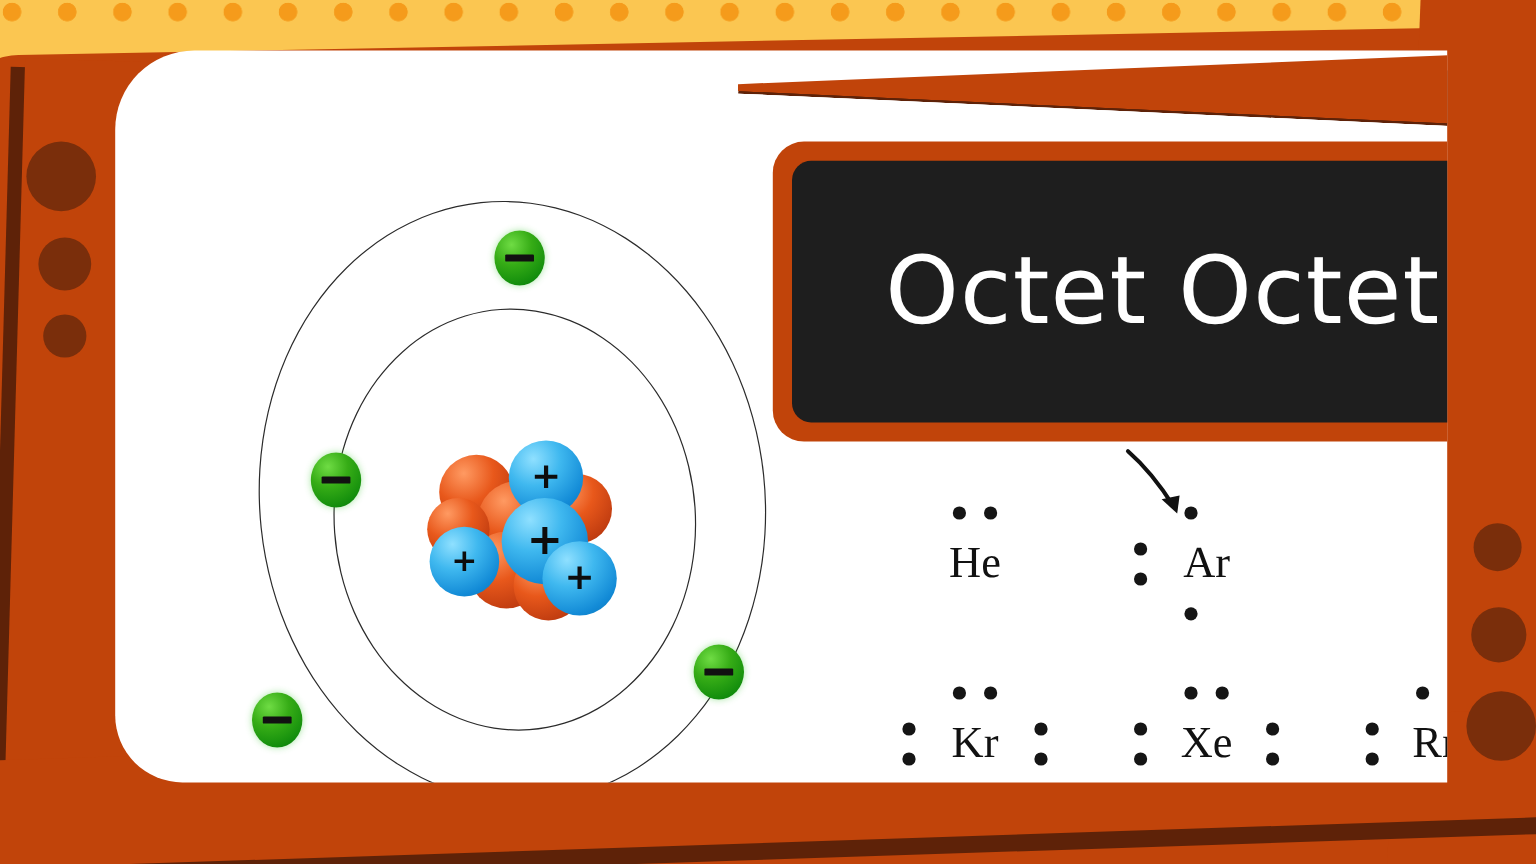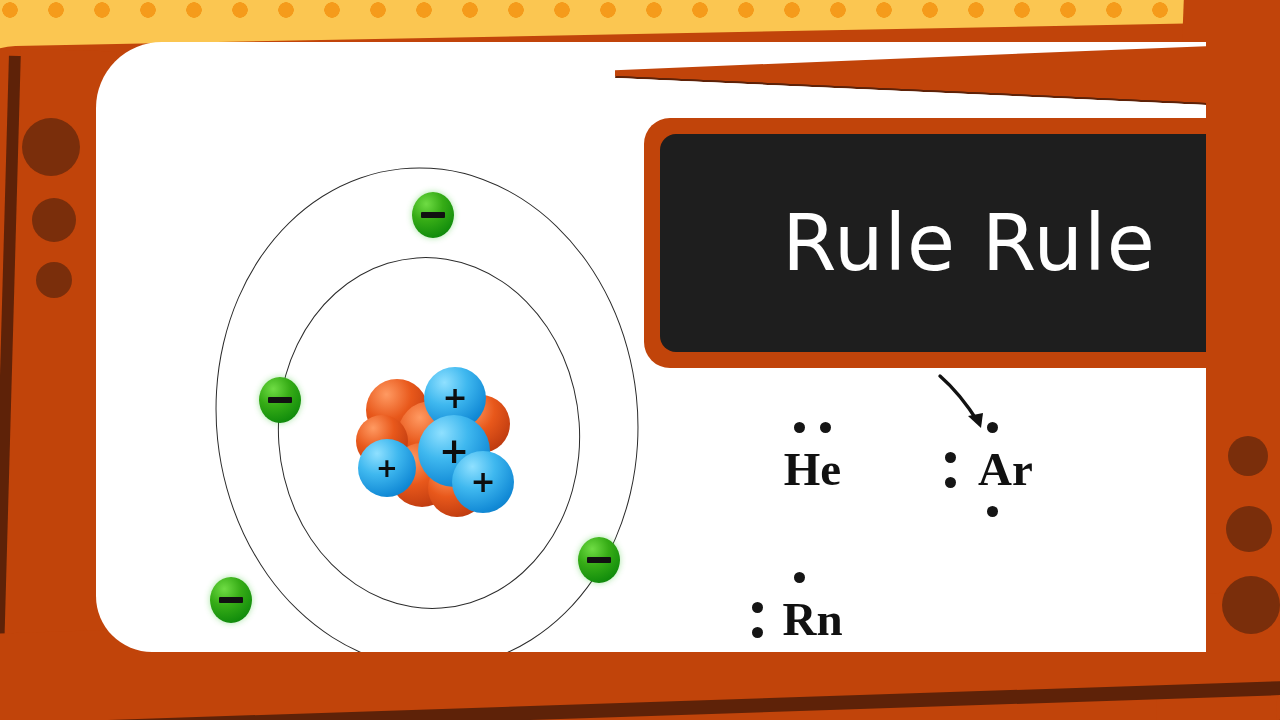"Rule Rule" span.title-text { text: Rule Rule -> Octet Octet }
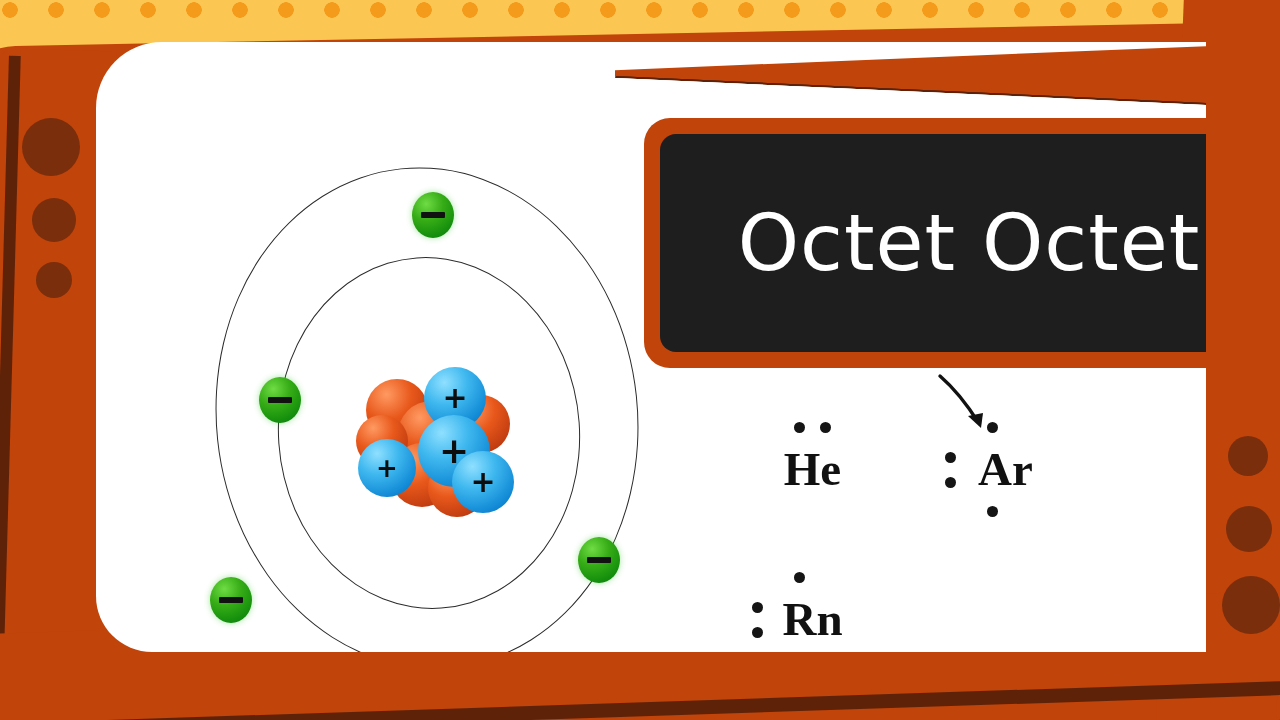"He" .sym { font-size: 47px -> 37px; font-weight: bold -> normal }
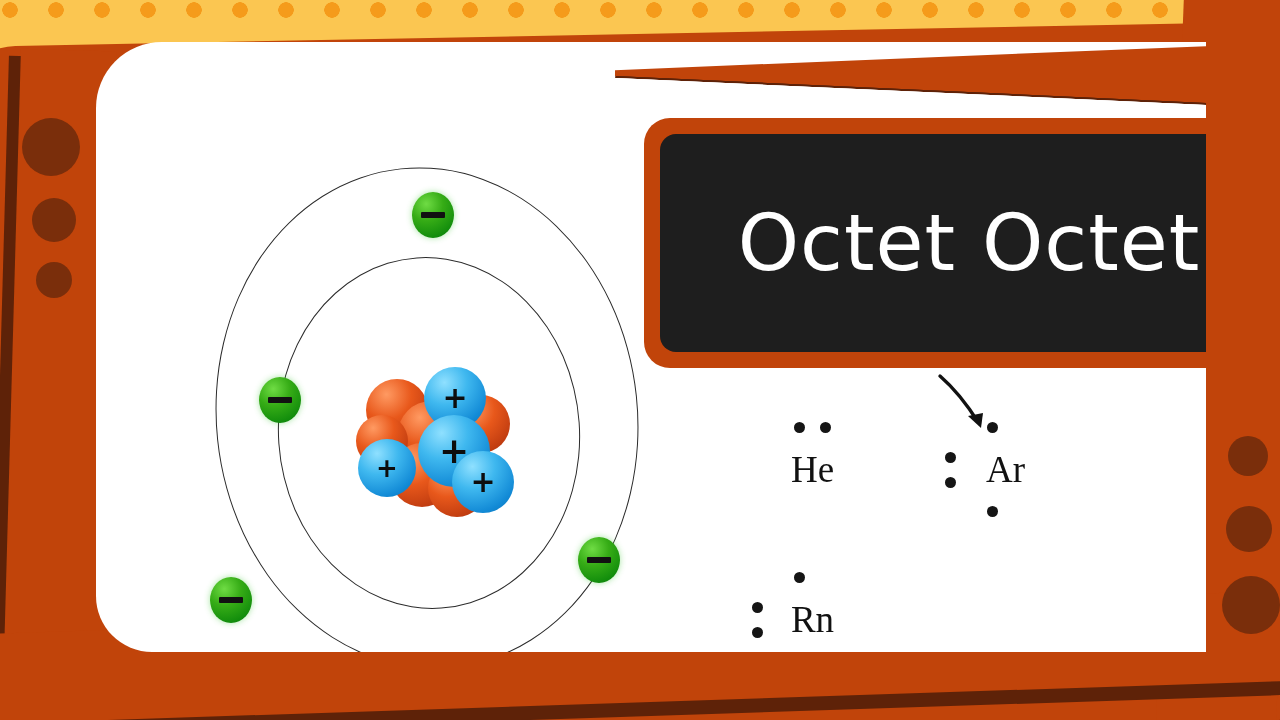"Kr" div.lewis-cell { html: none -> <div> <span>Kr</span> <span></span> <span></span> <span></span> <span></span> <span></span> <span></span> </div> }
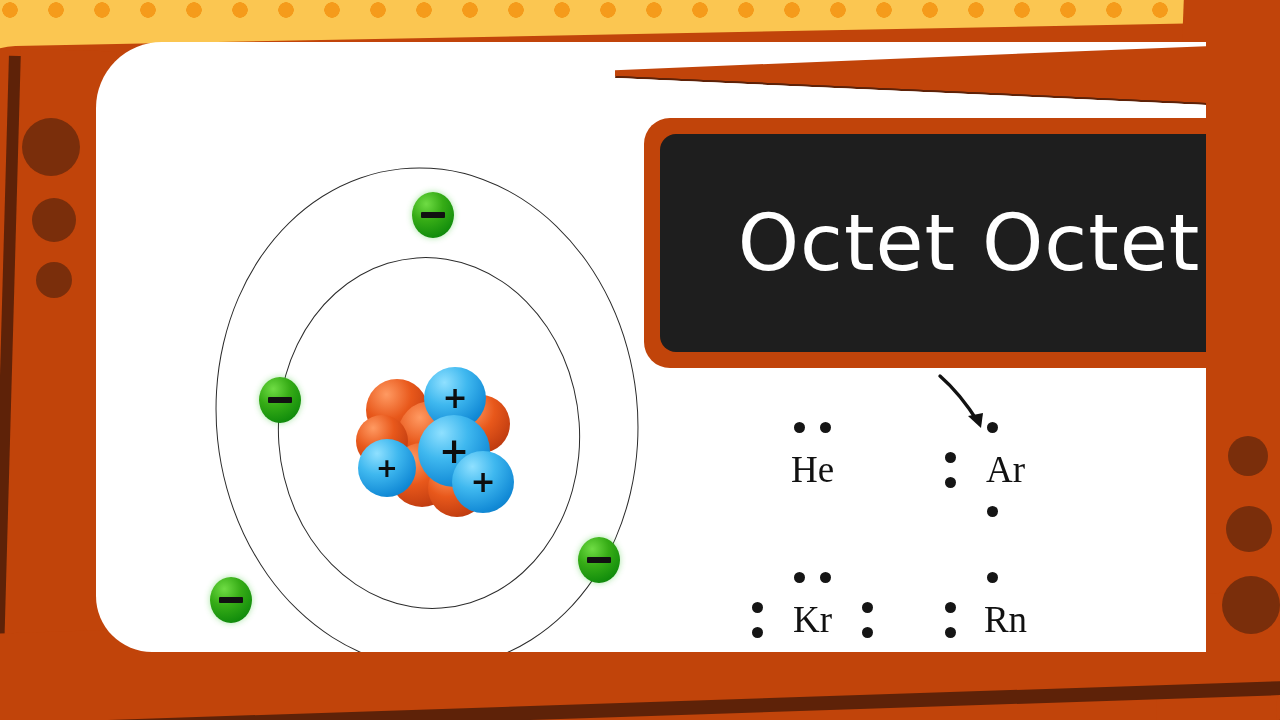"Xe" div.lewis-cell { html: none -> <div> <span>Xe</span> <span></span> <span></span> <span></span> <span></span> <span></span> <span></span> </div> }
